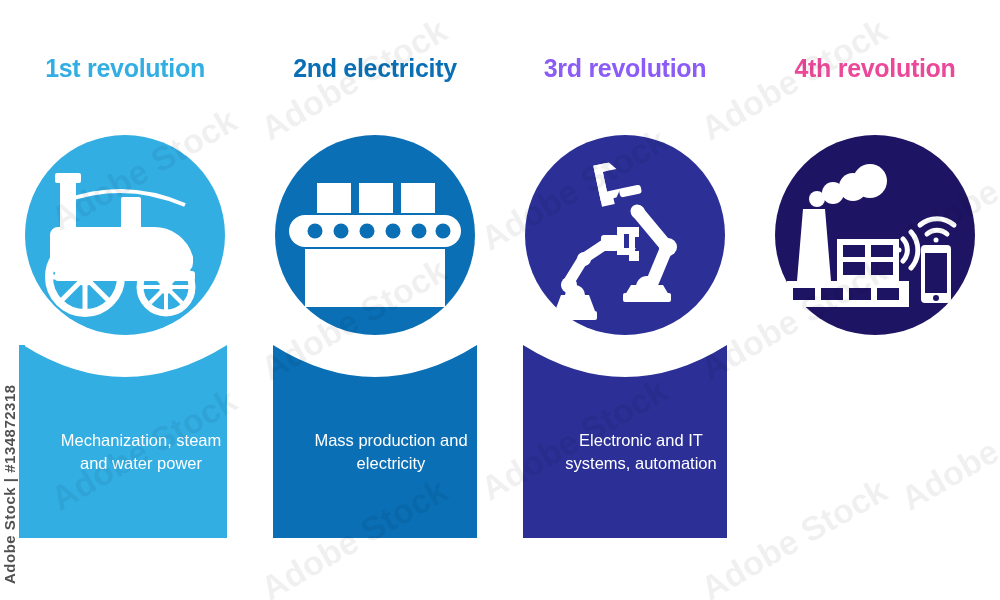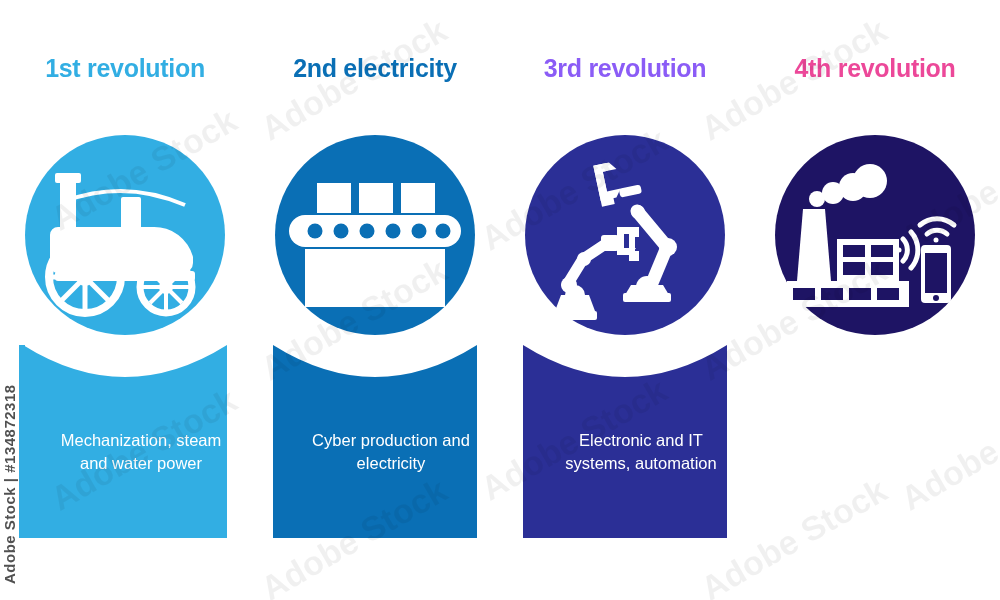"Cyber production and" span { text: Cyber -> Mass }
